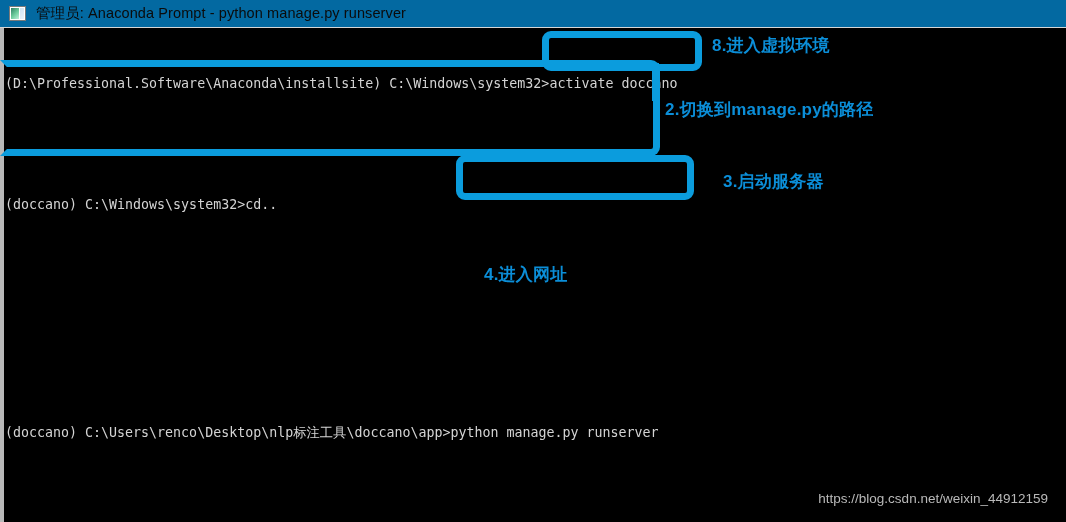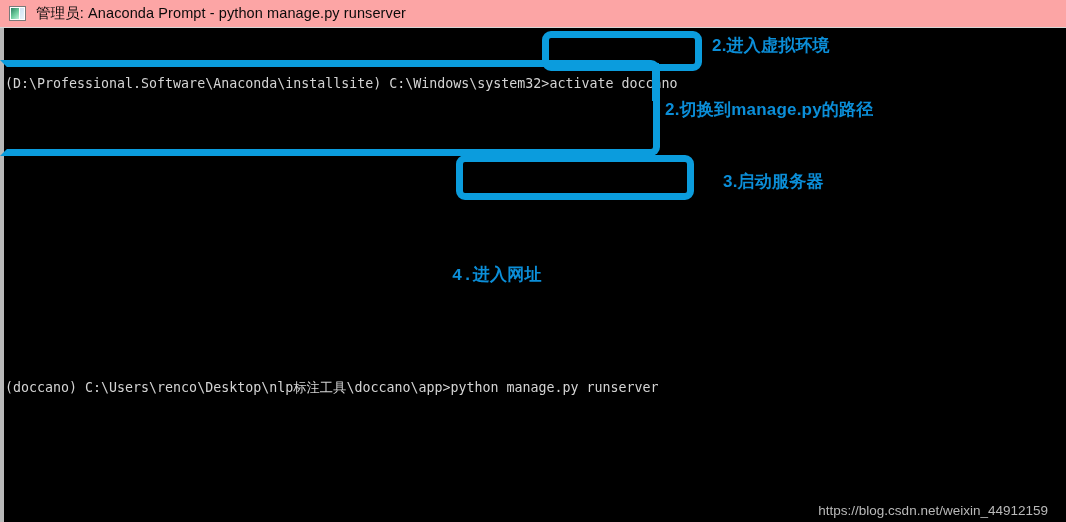"管理员: Anaconda Prompt - python" .titlebar { background: #fca5a5 -> #0369a1 }
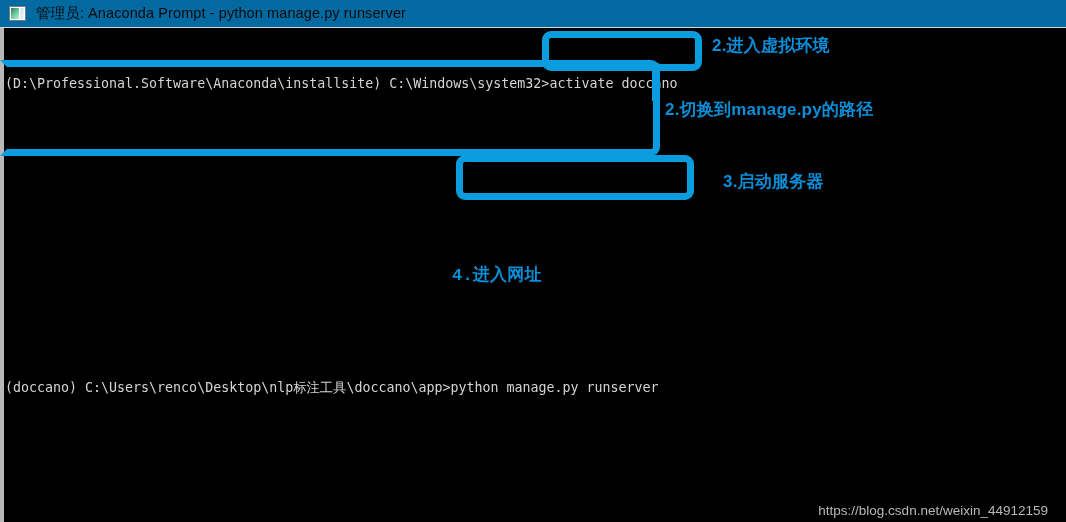"2.进入虚拟环境" div.step-label { text: 2 -> 8 }
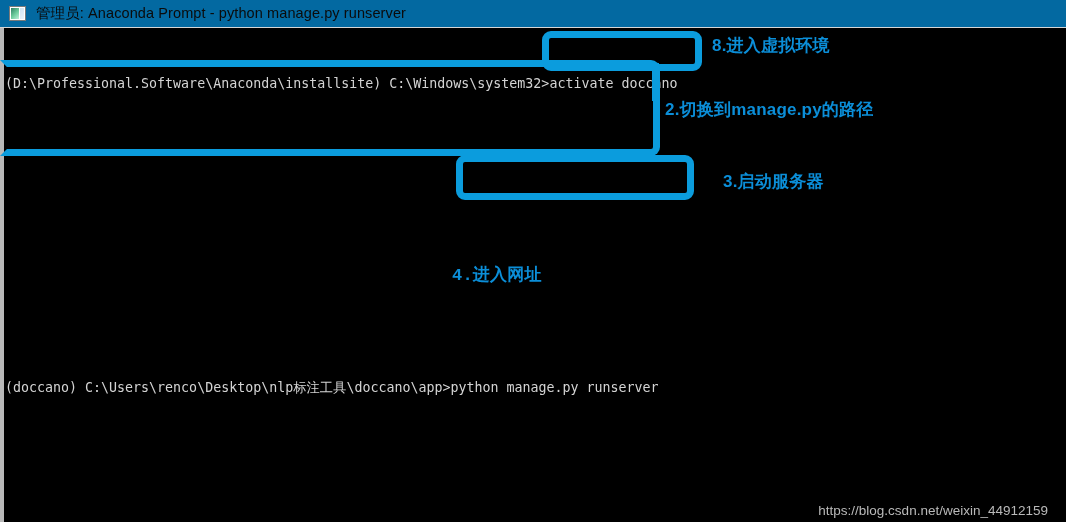"(doccano) C:\Windows\system32>cd.." div.ln { html: none -> <div>(doccano) C:\Windows\system32&gt;cd..</div> }
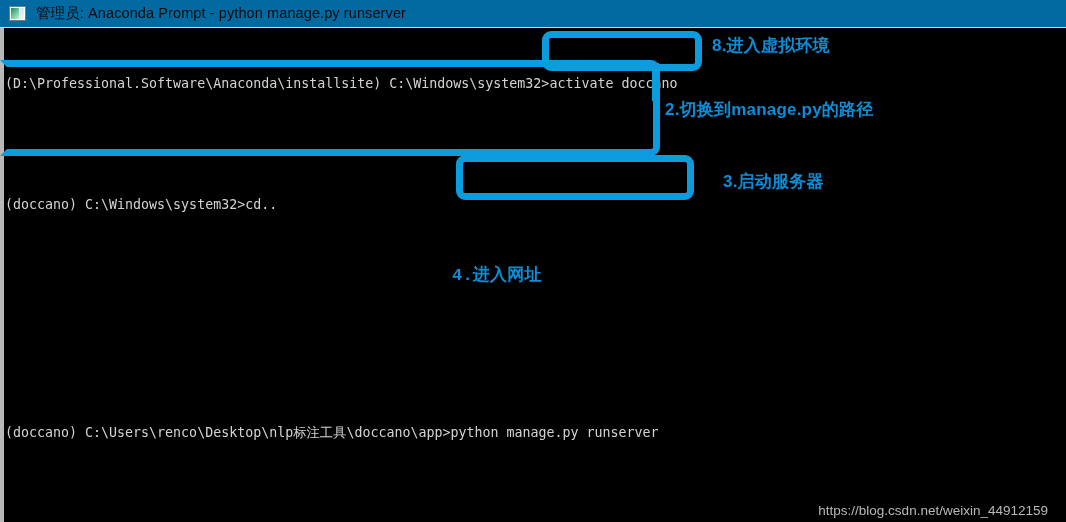"4.进入网址" div.step-label { font-family: Liberation Mono, monospace -> none; left: 452px -> 484px }
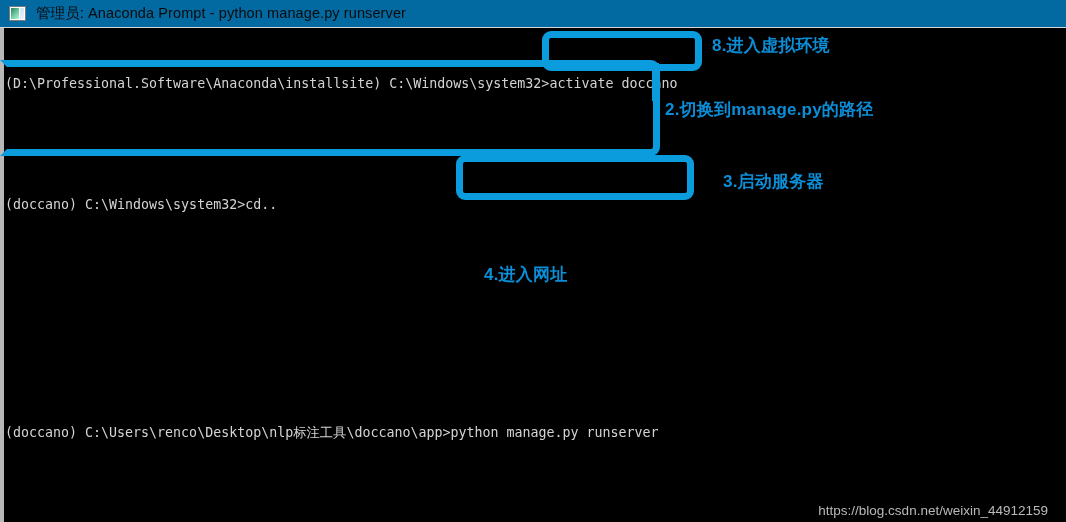"https://blog.csdn.net/weixin_44912159" .watermark { bottom: 4px -> 16px }
